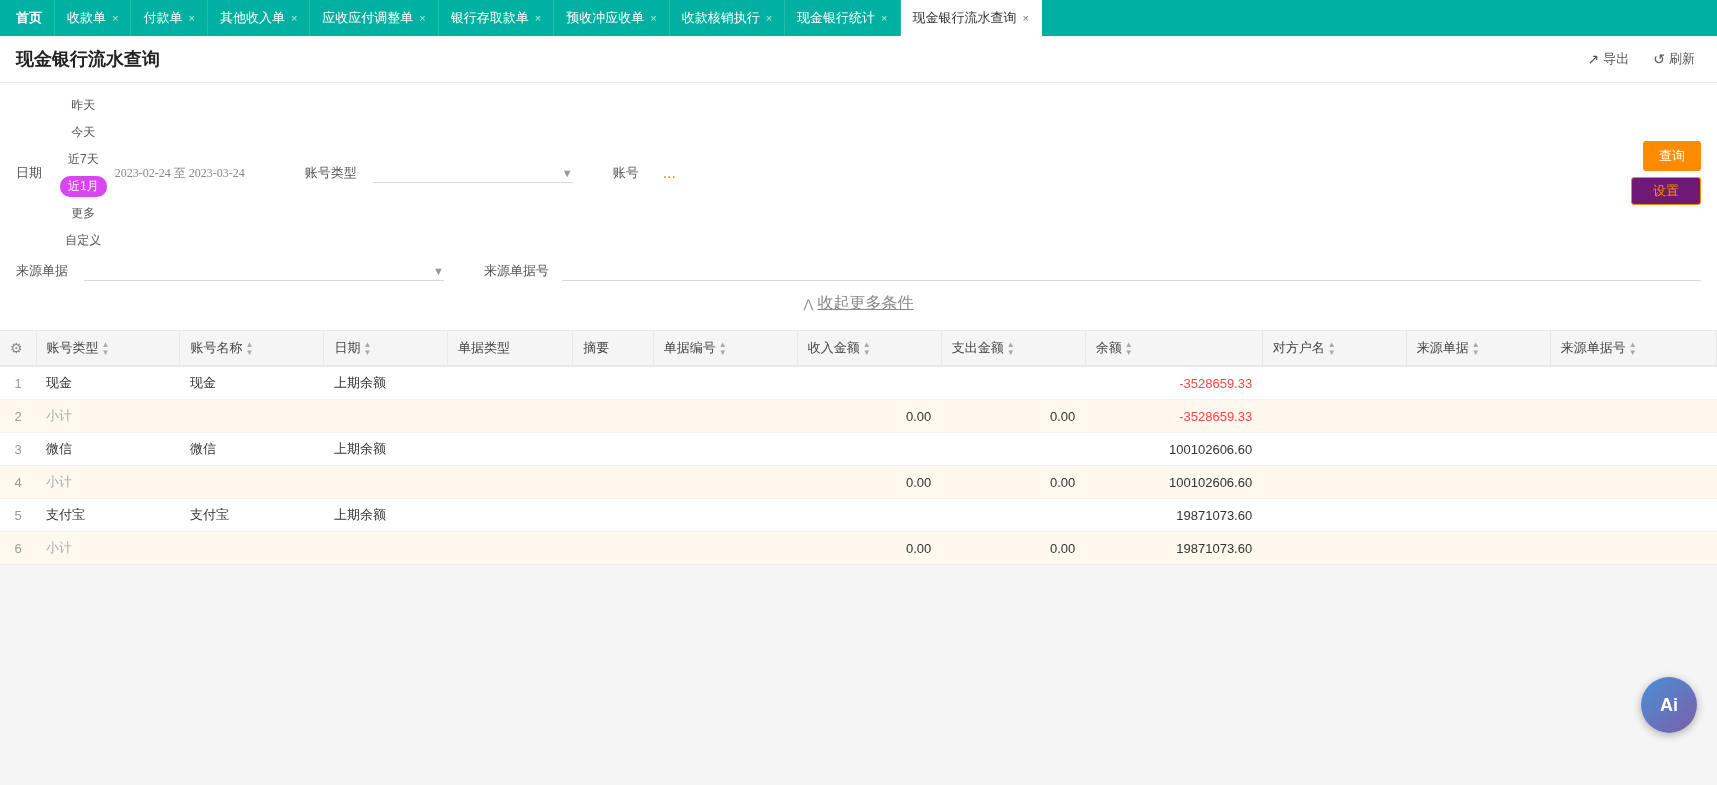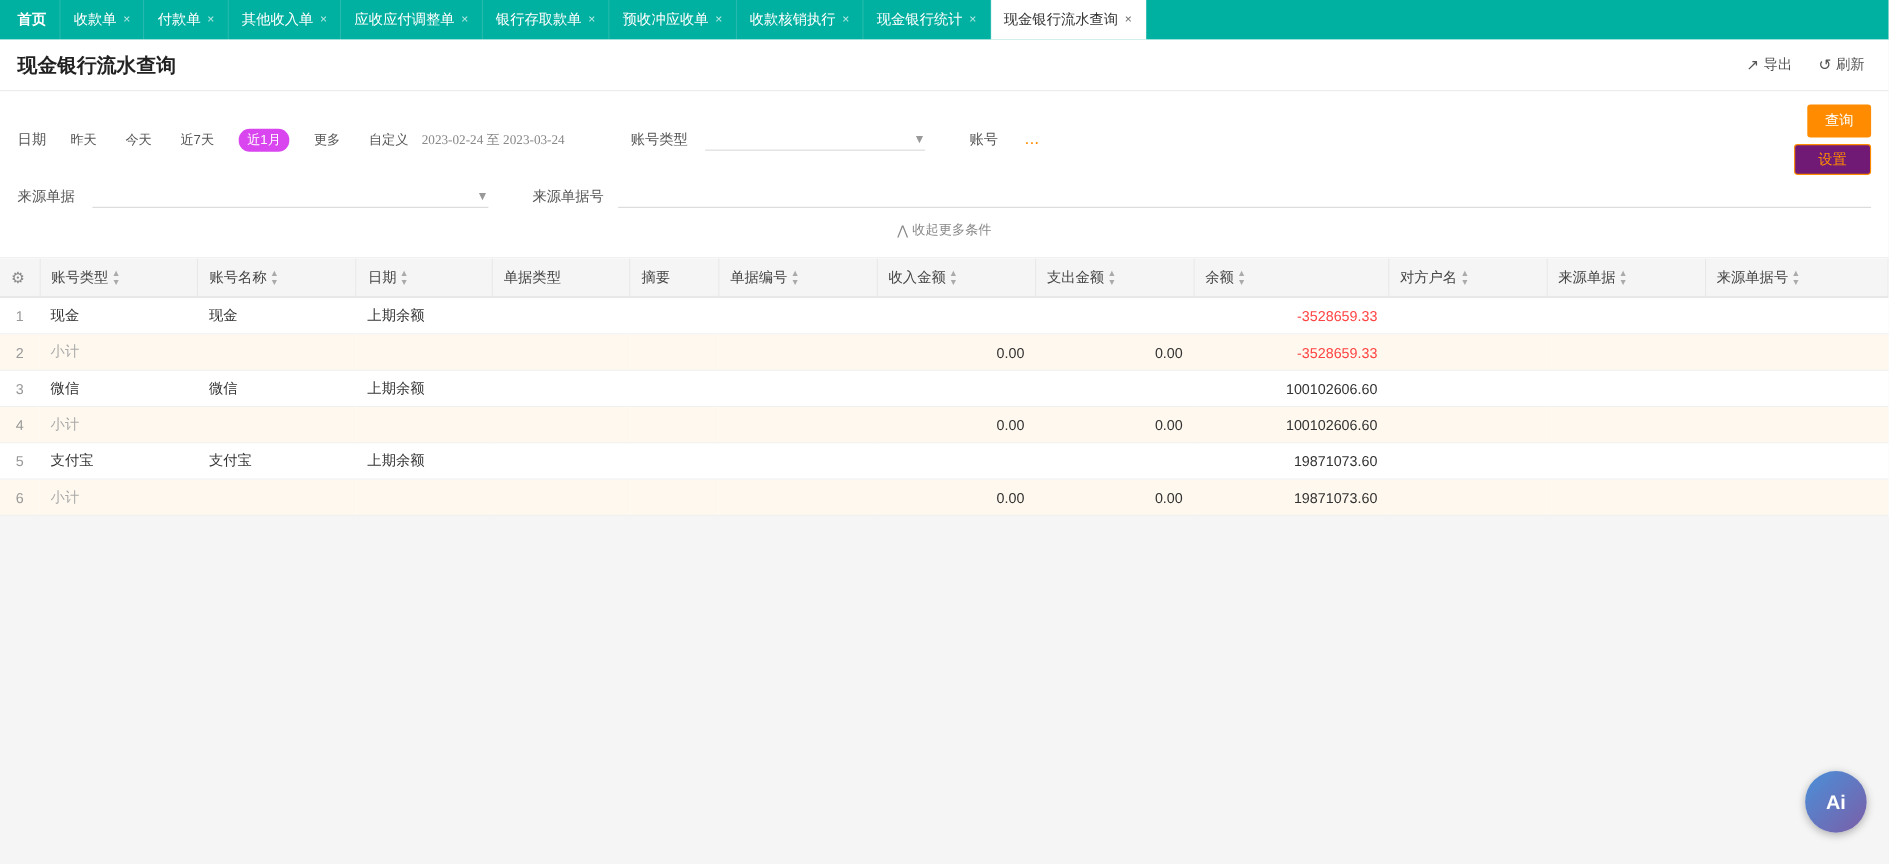"昨天" .date-shortcuts { flex-direction: none -> column; gap: 18px -> 6px }
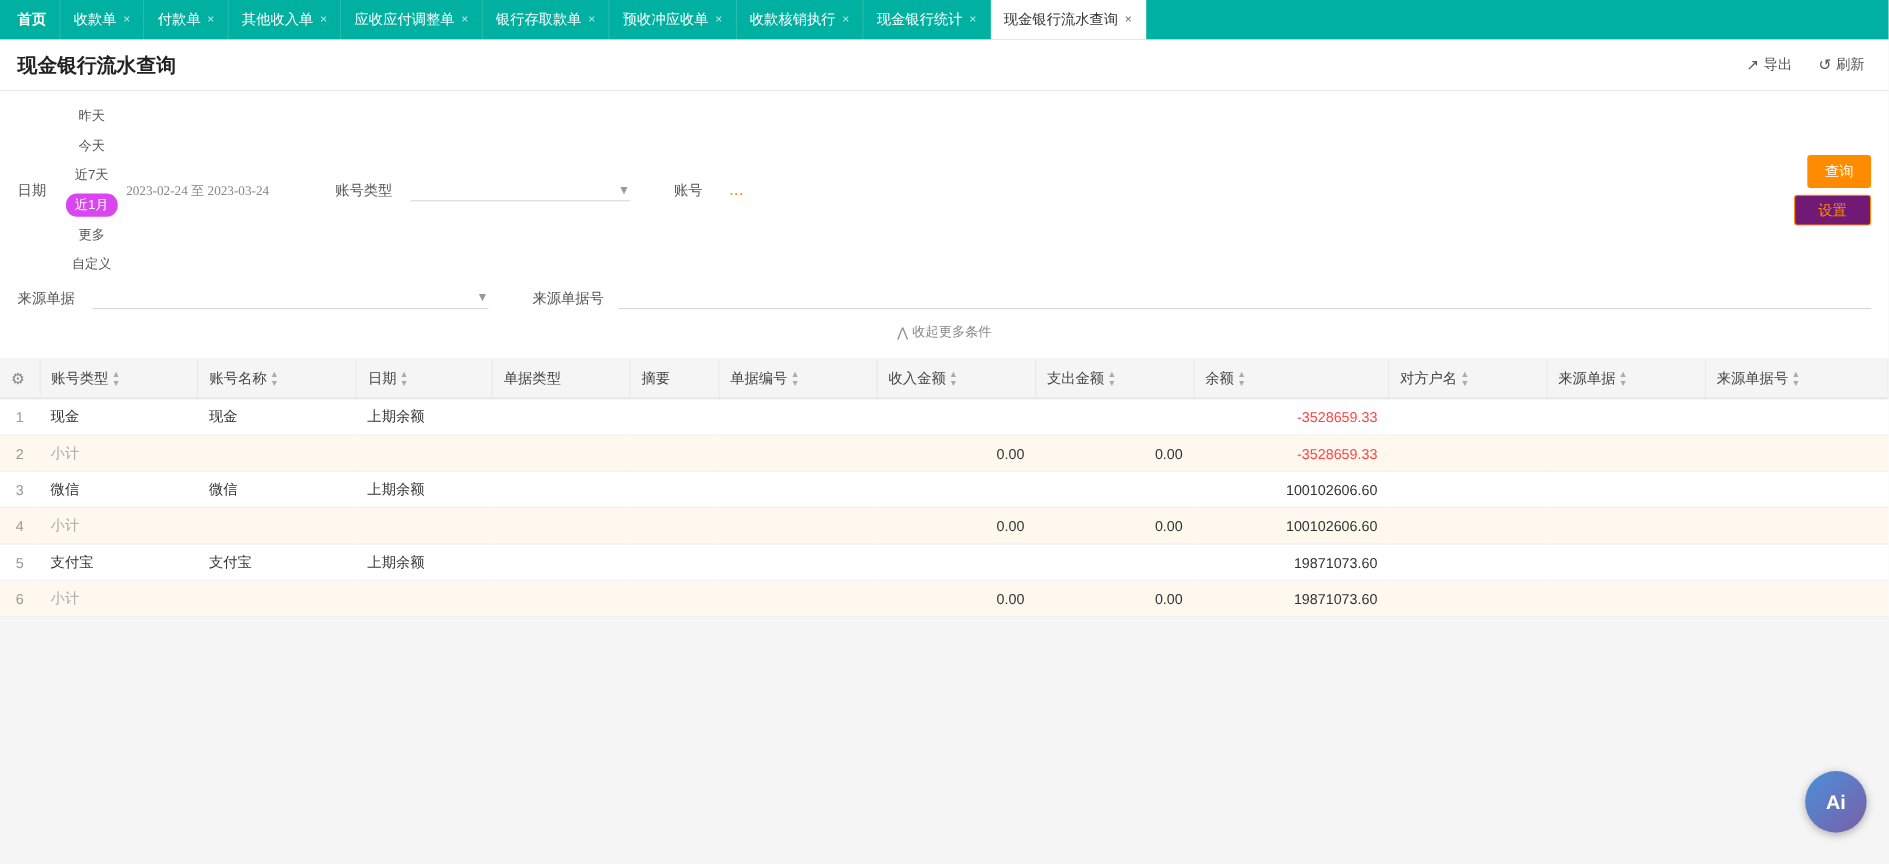"收起更多条件" .collapse-text { font-size: 12px -> 16px; text-decoration: none -> underline }
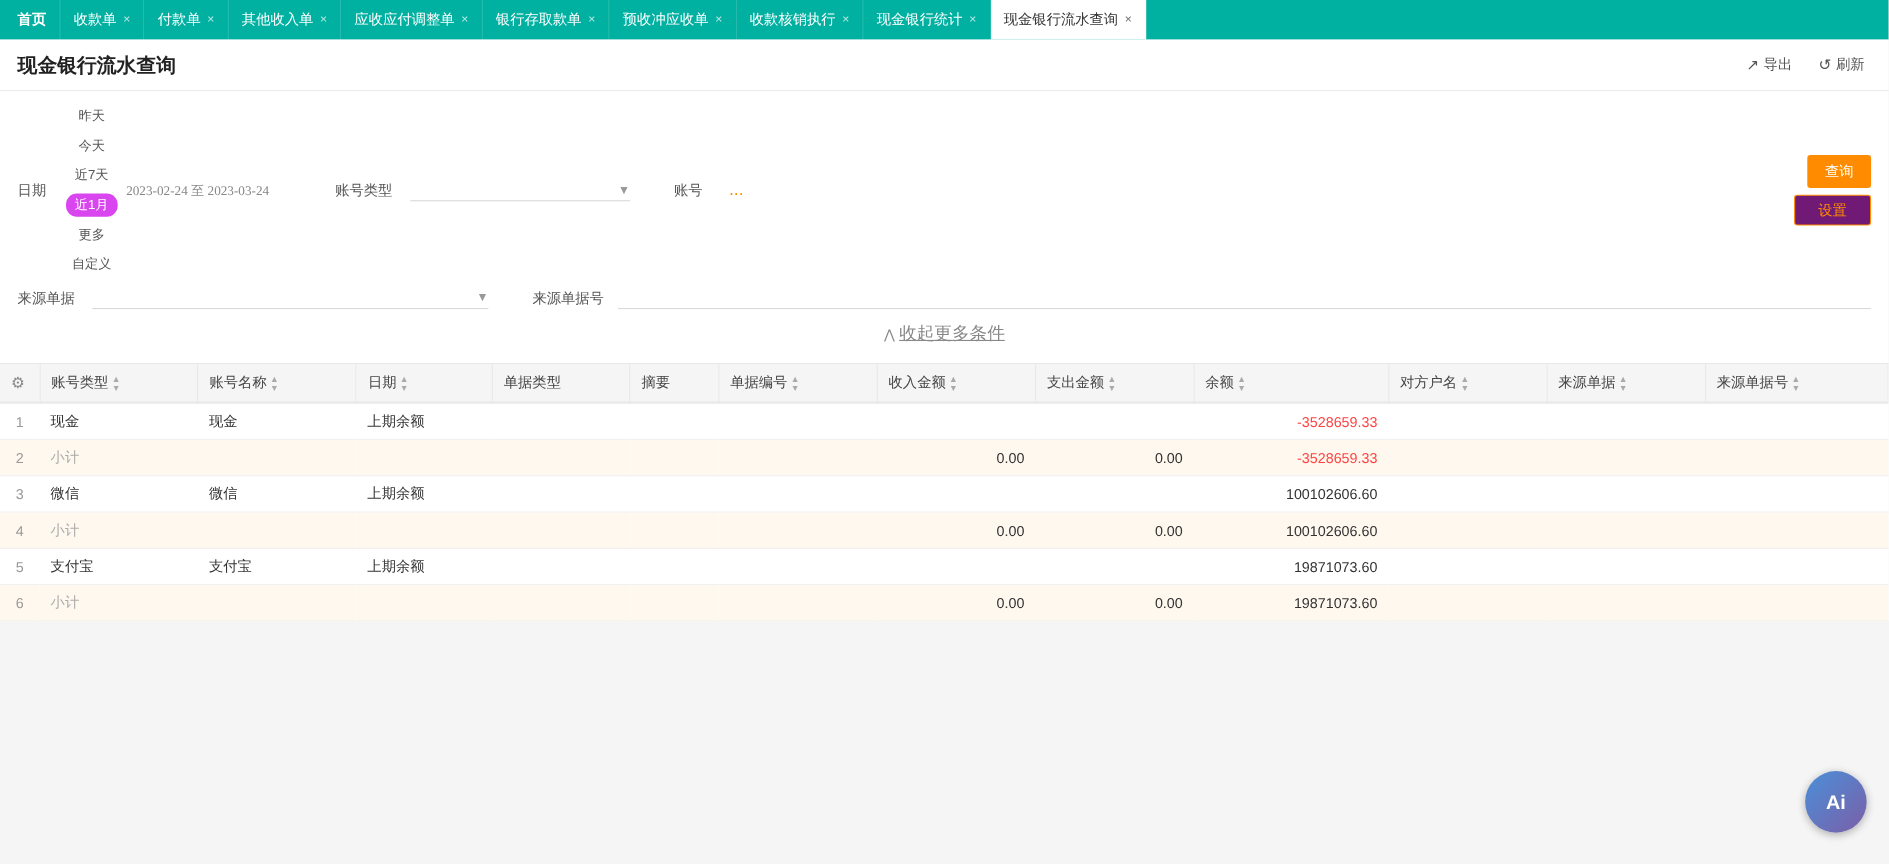"Ai" .ai-bubble { bottom: 28px -> 52px }
